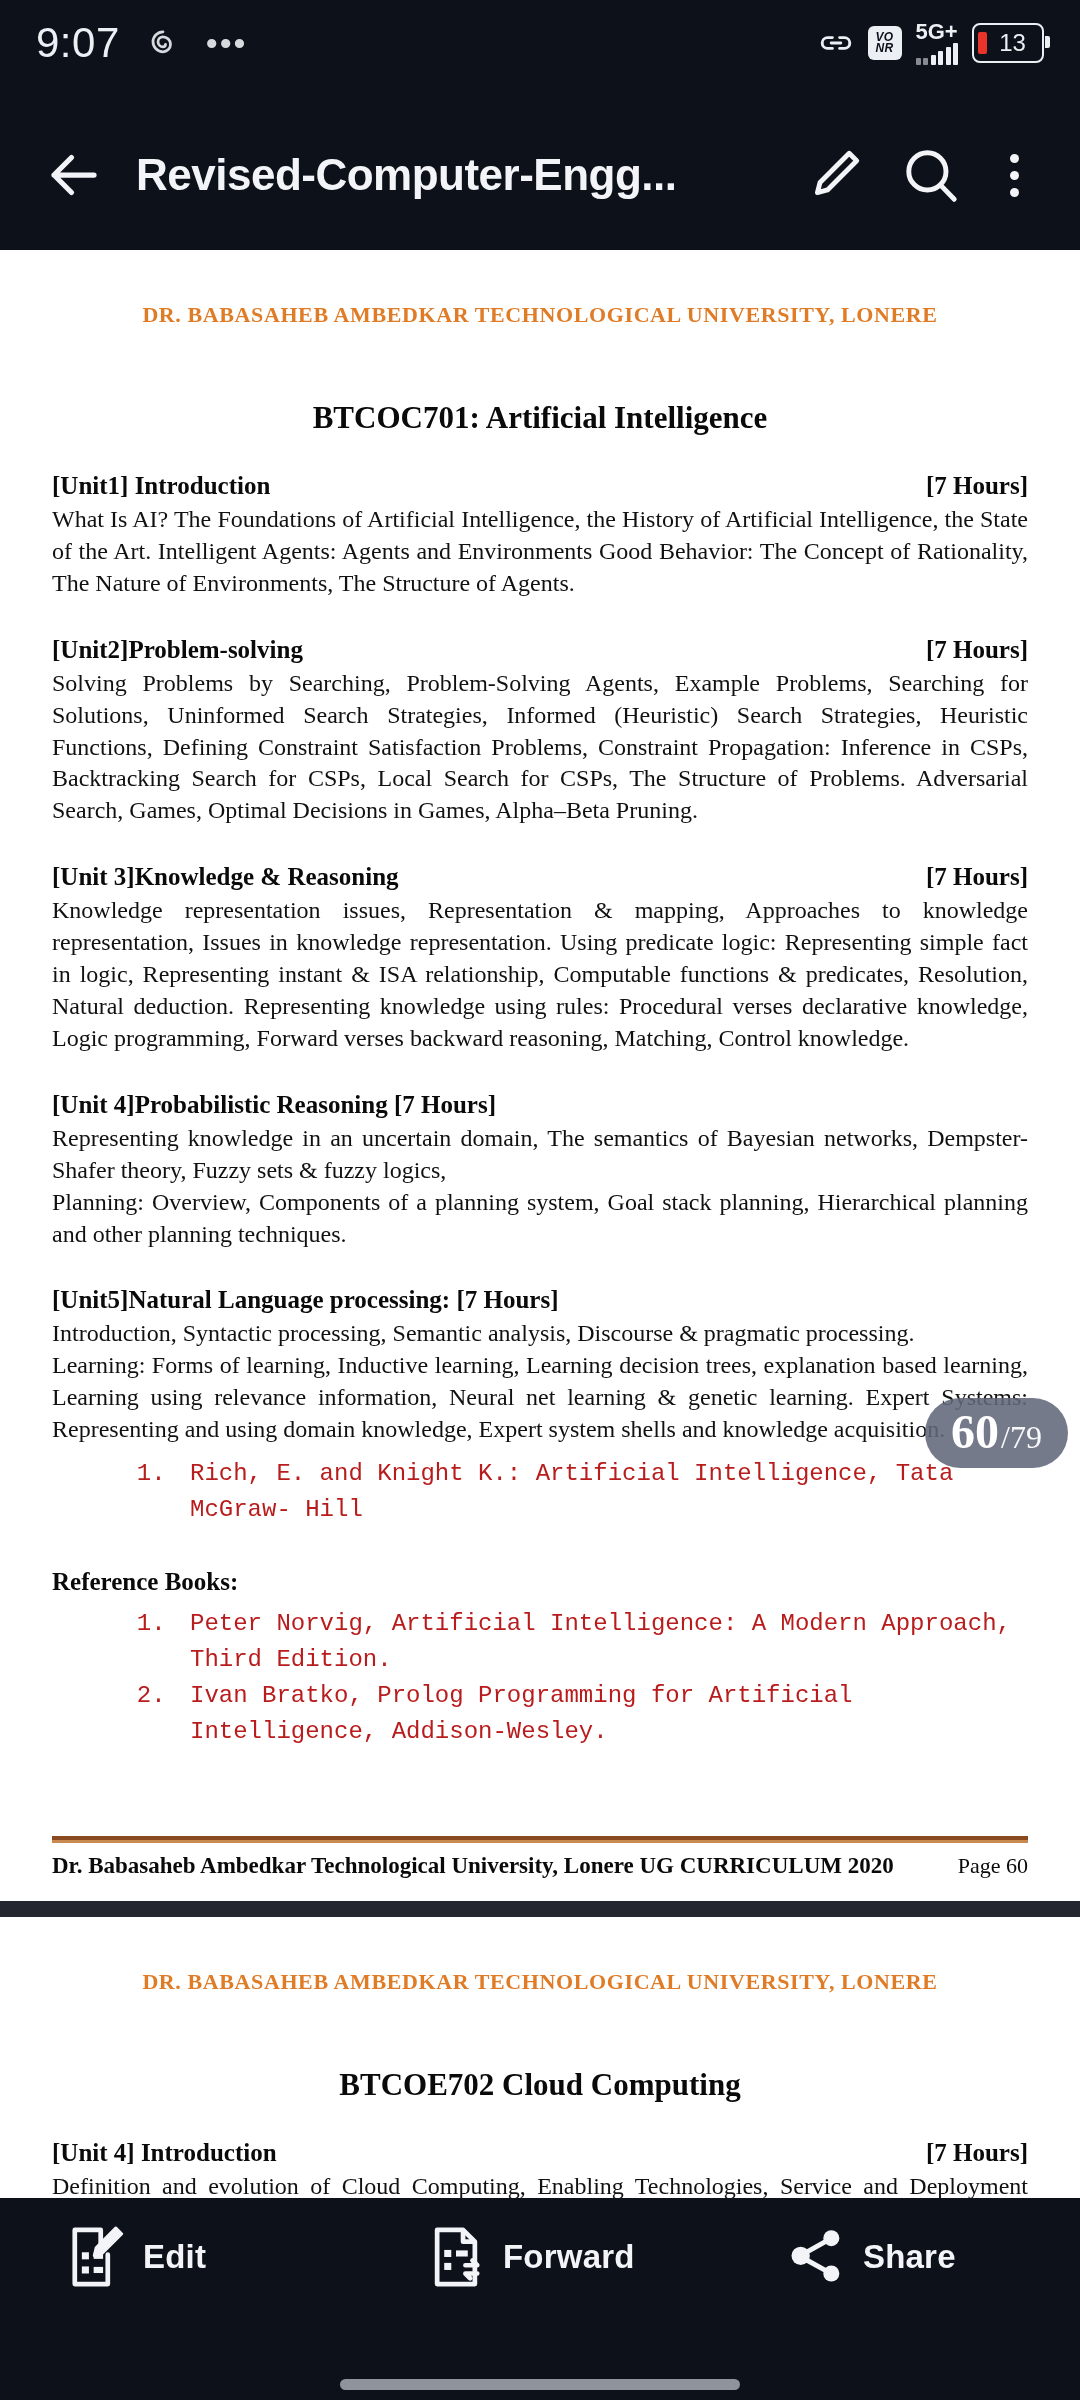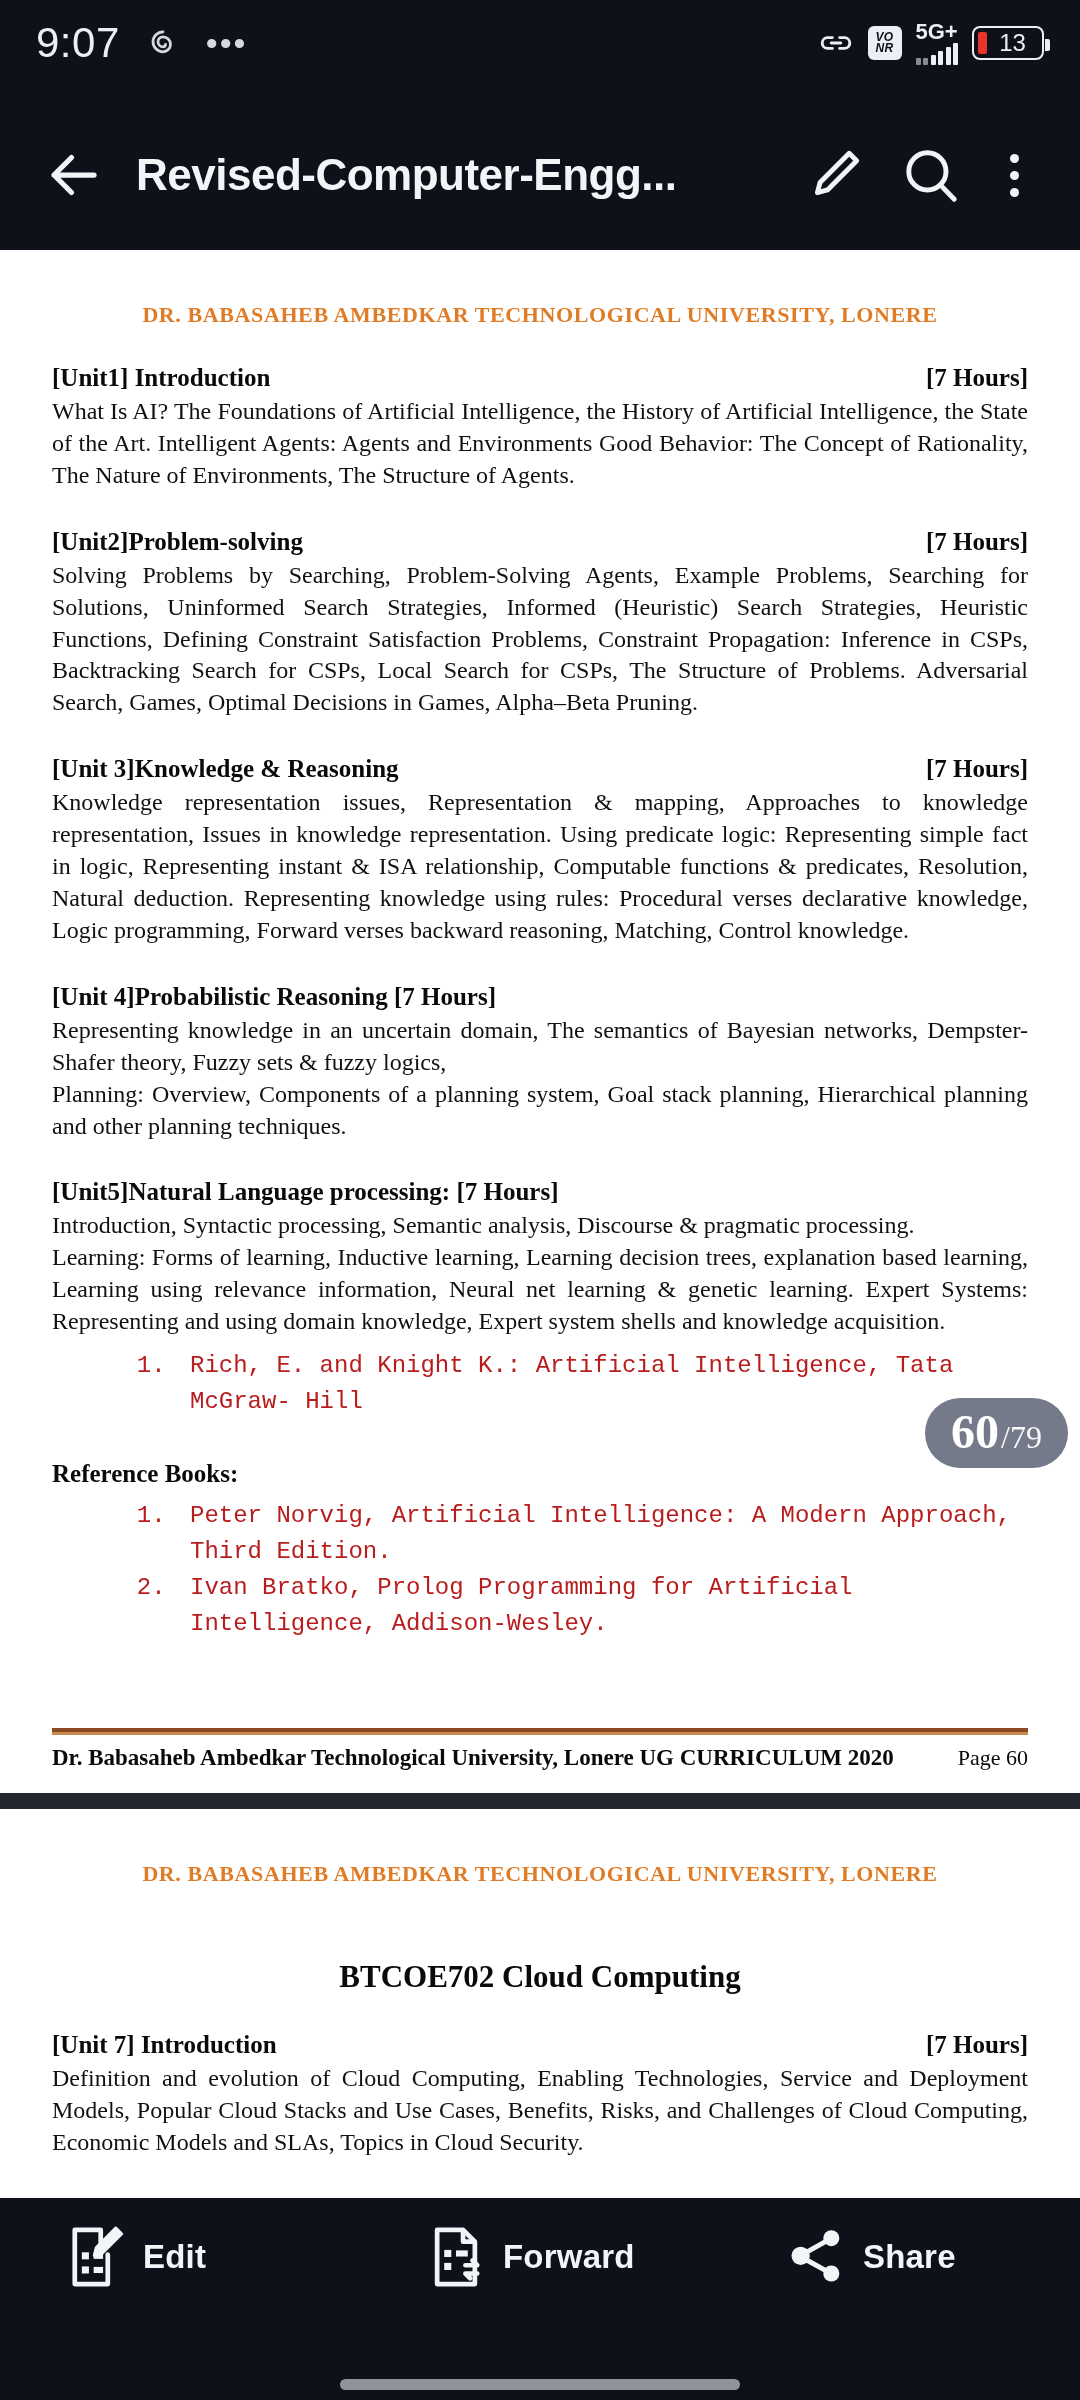"13" .batt { padding: 12px 4px -> 18px 4px }
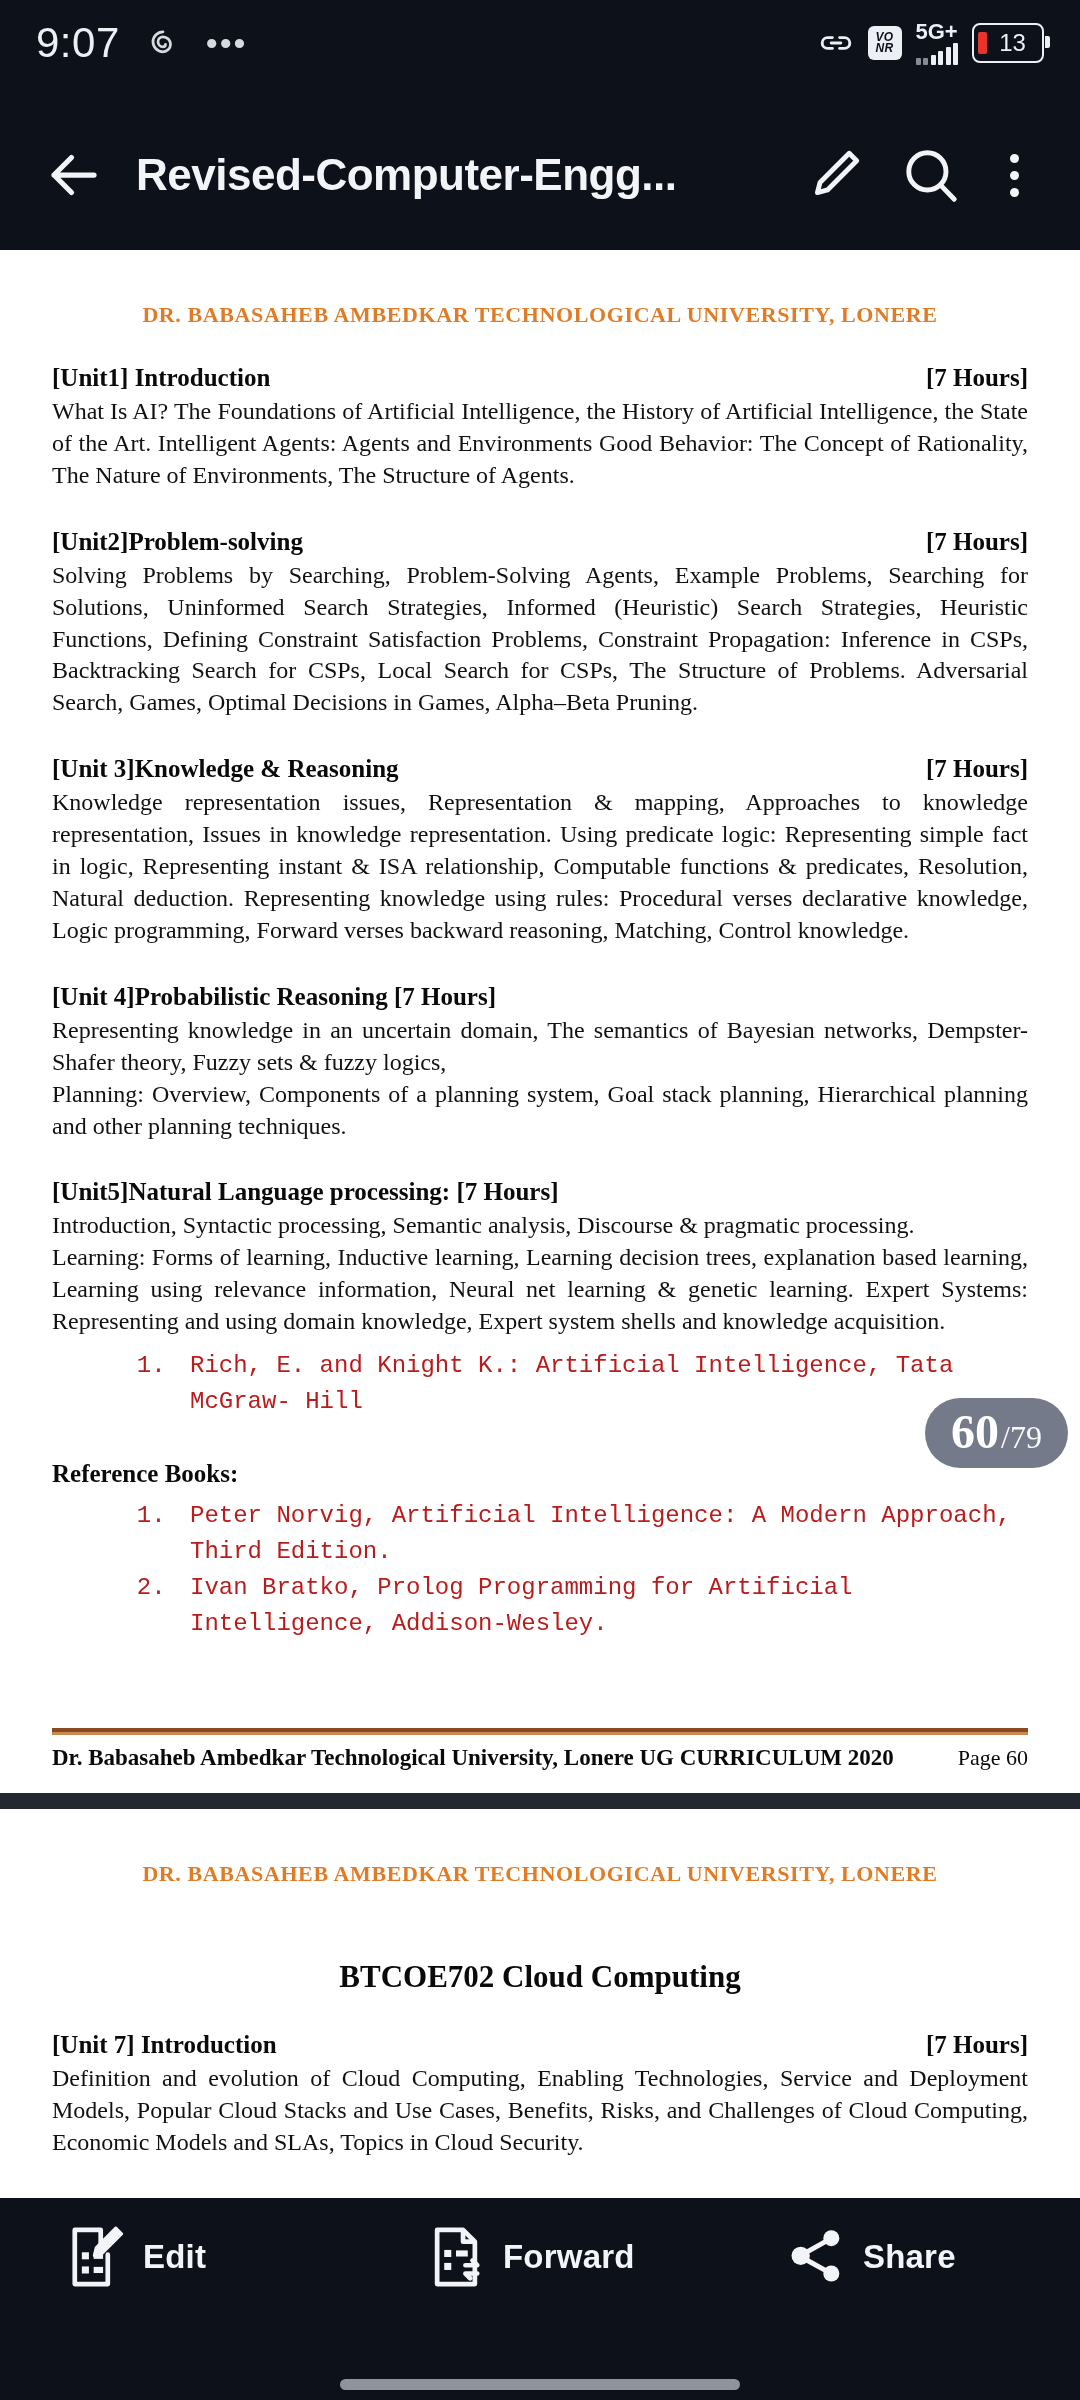"BTCOC701: Artificial Intelligence" div.course-title { html: none -> <div>BTCOC701: Artificial Intelligence</div> }
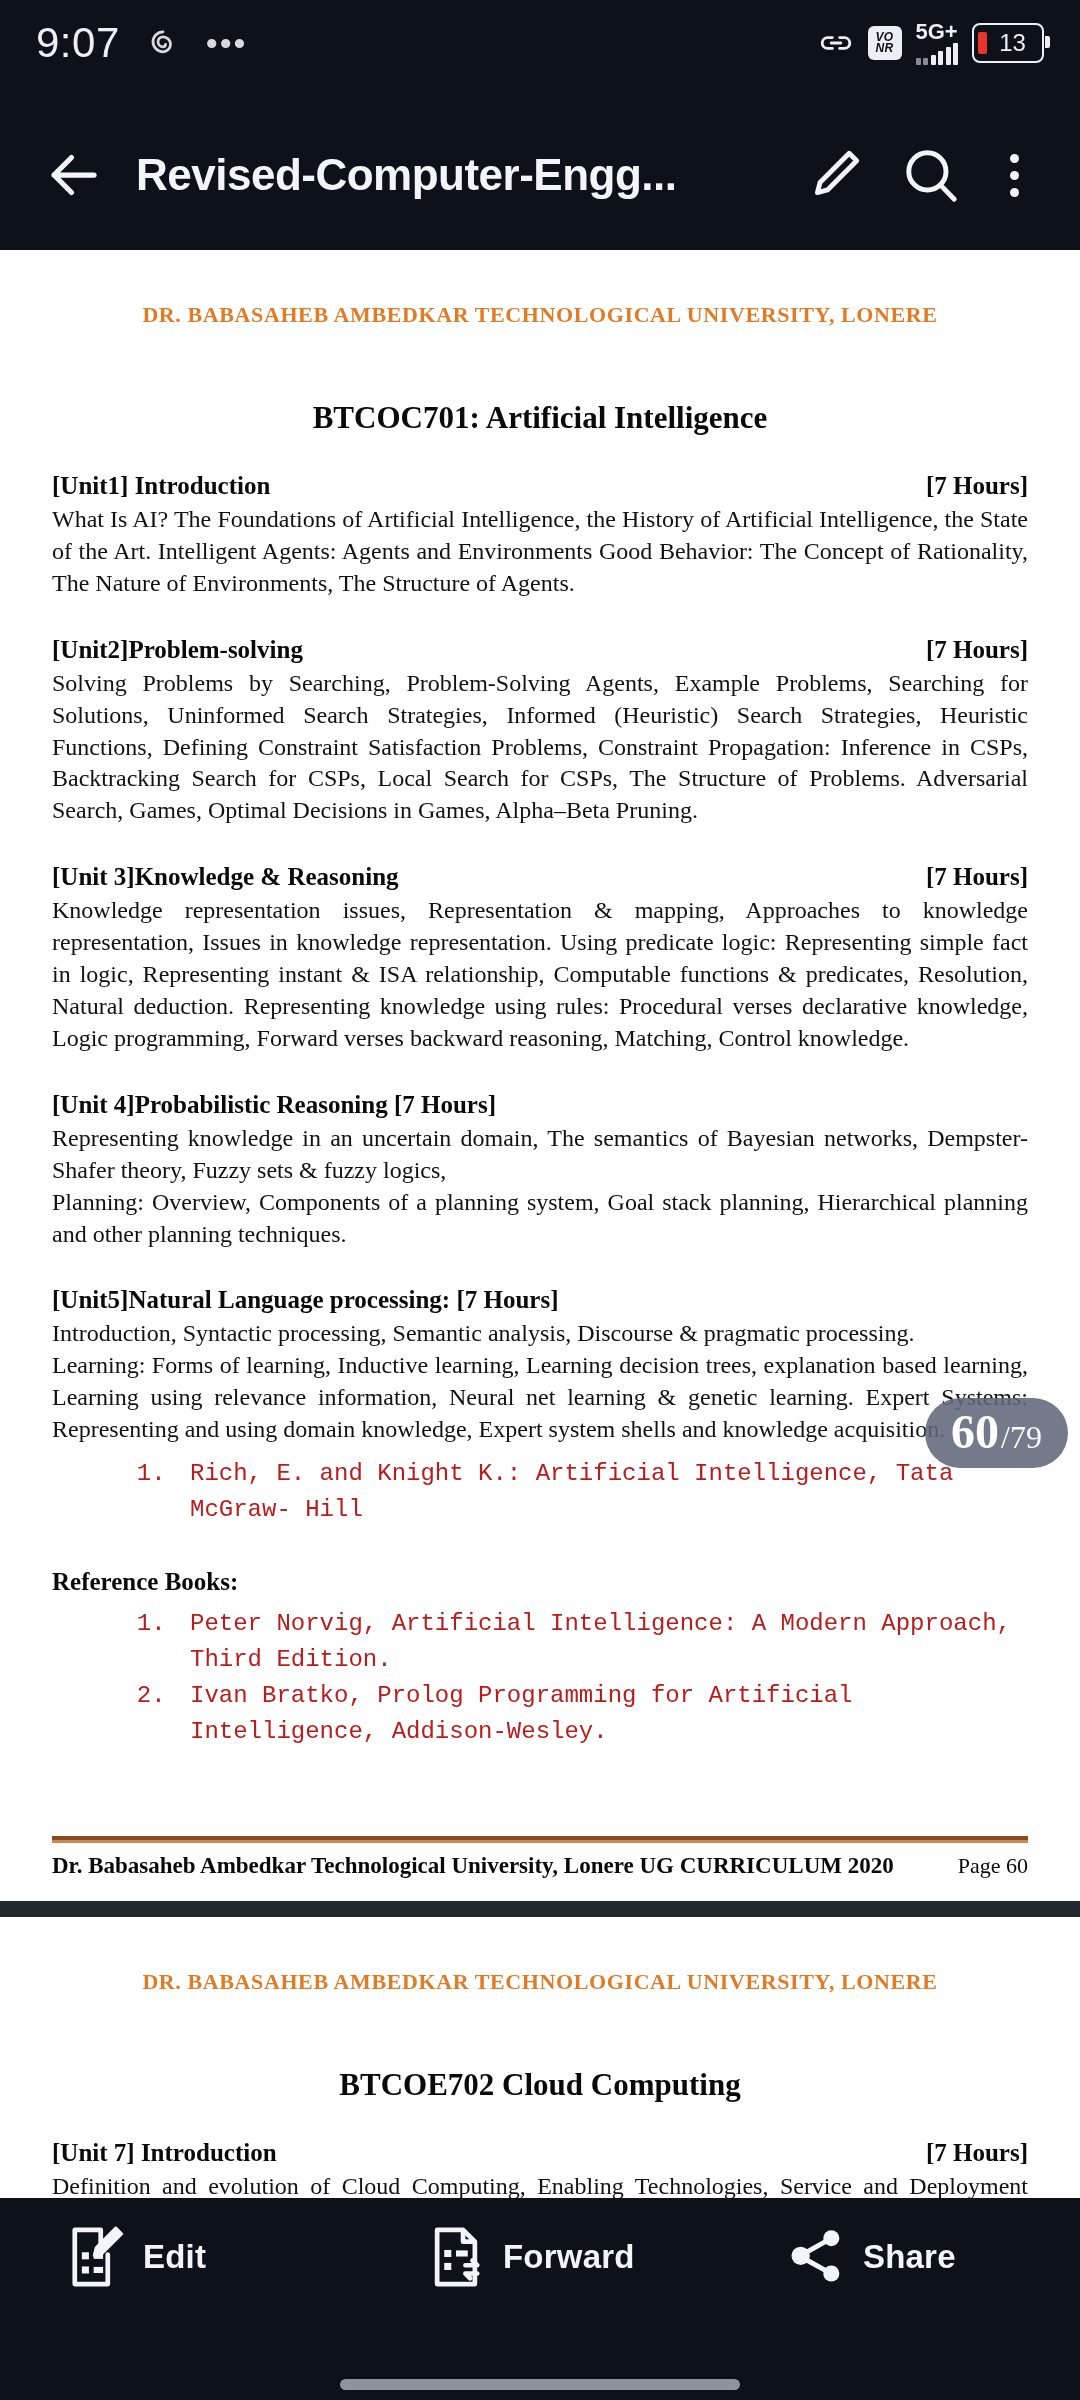"[Unit 7] Introduction" span { text: 7 -> 4 }
